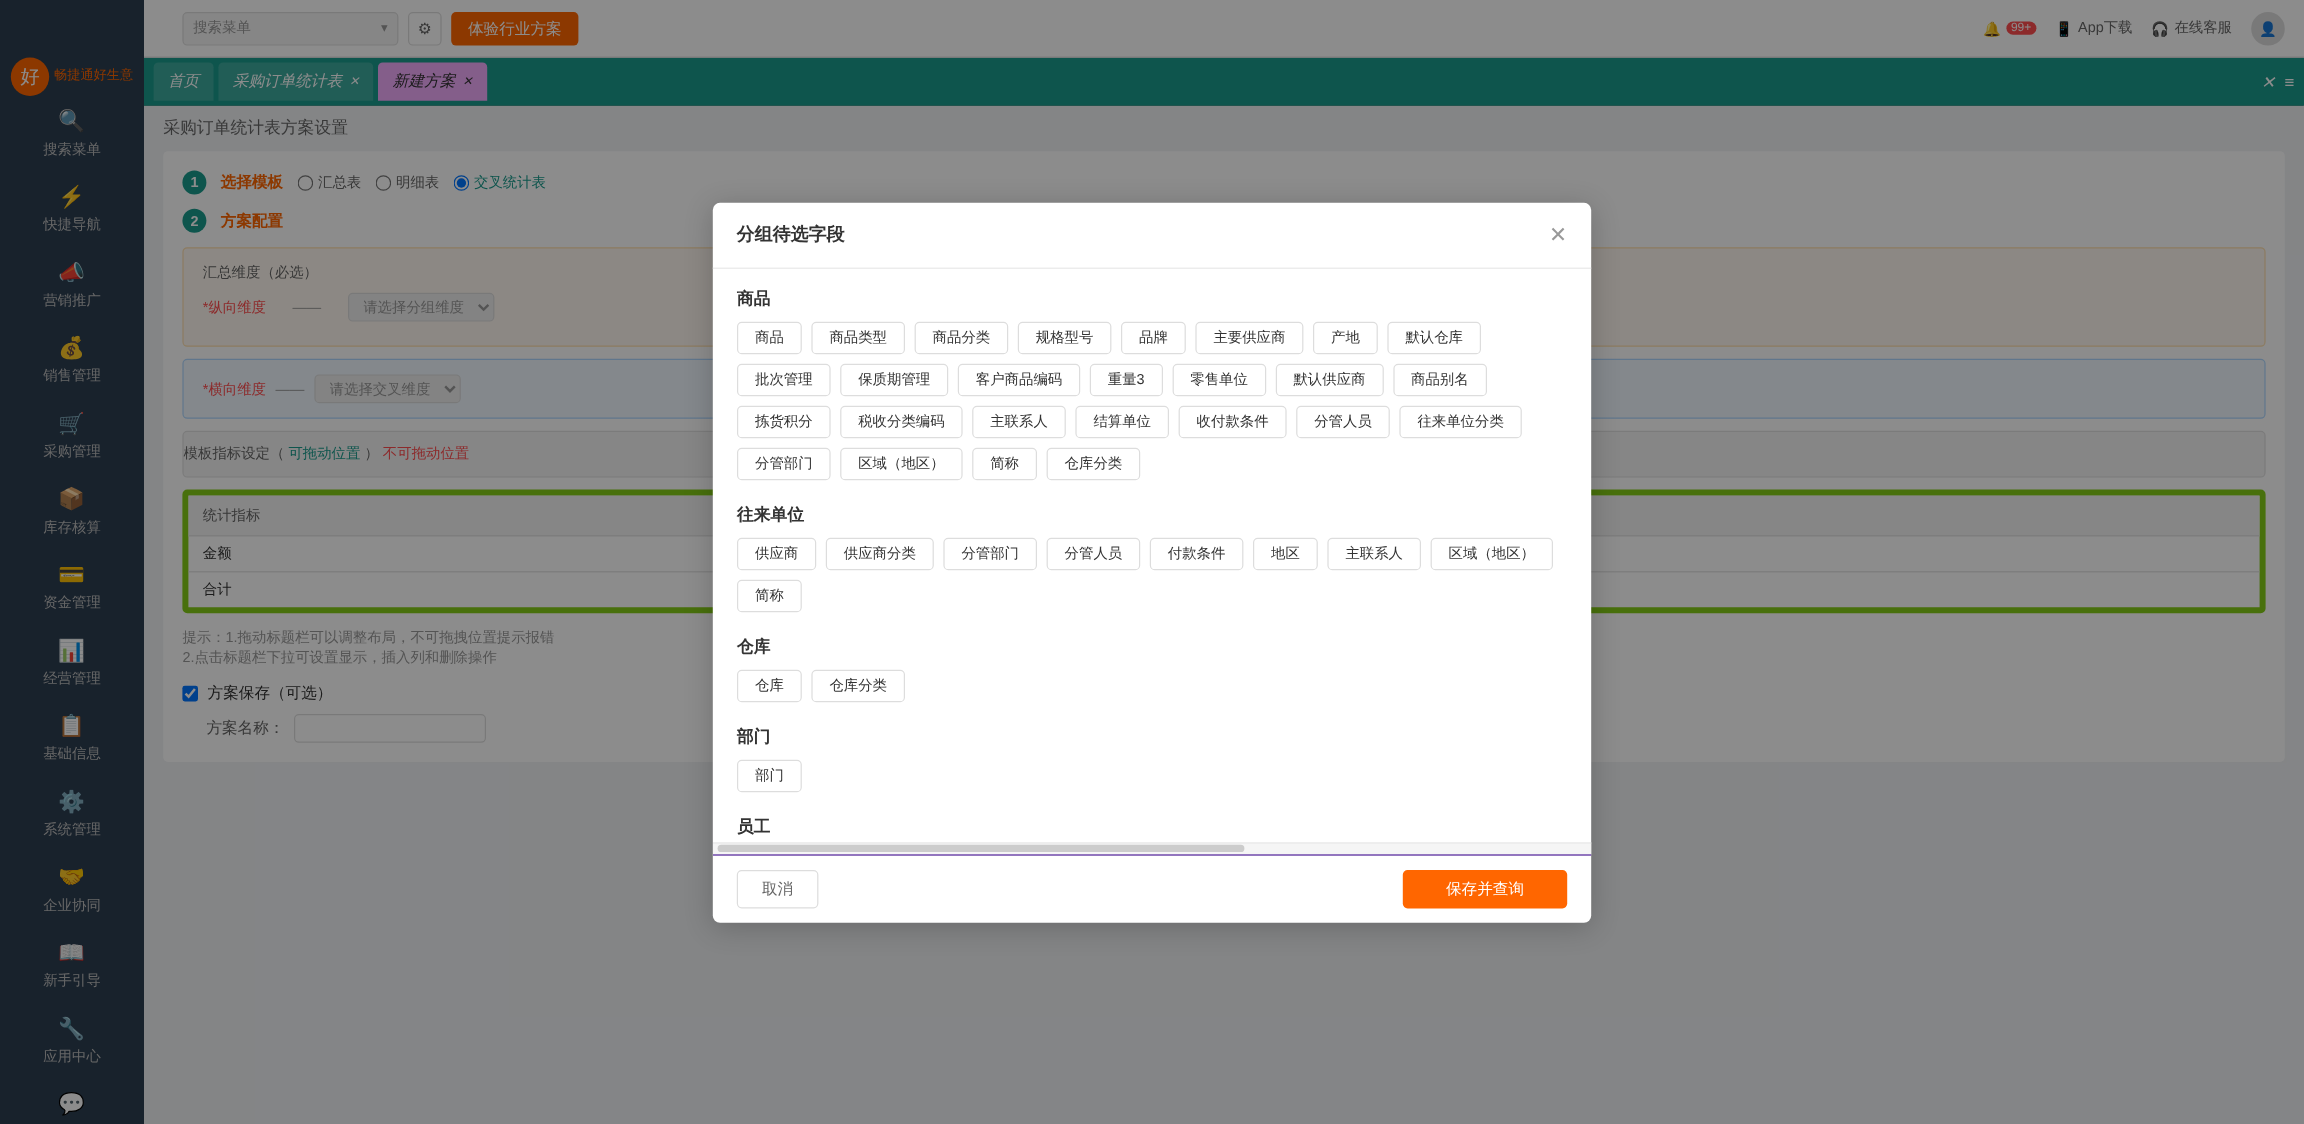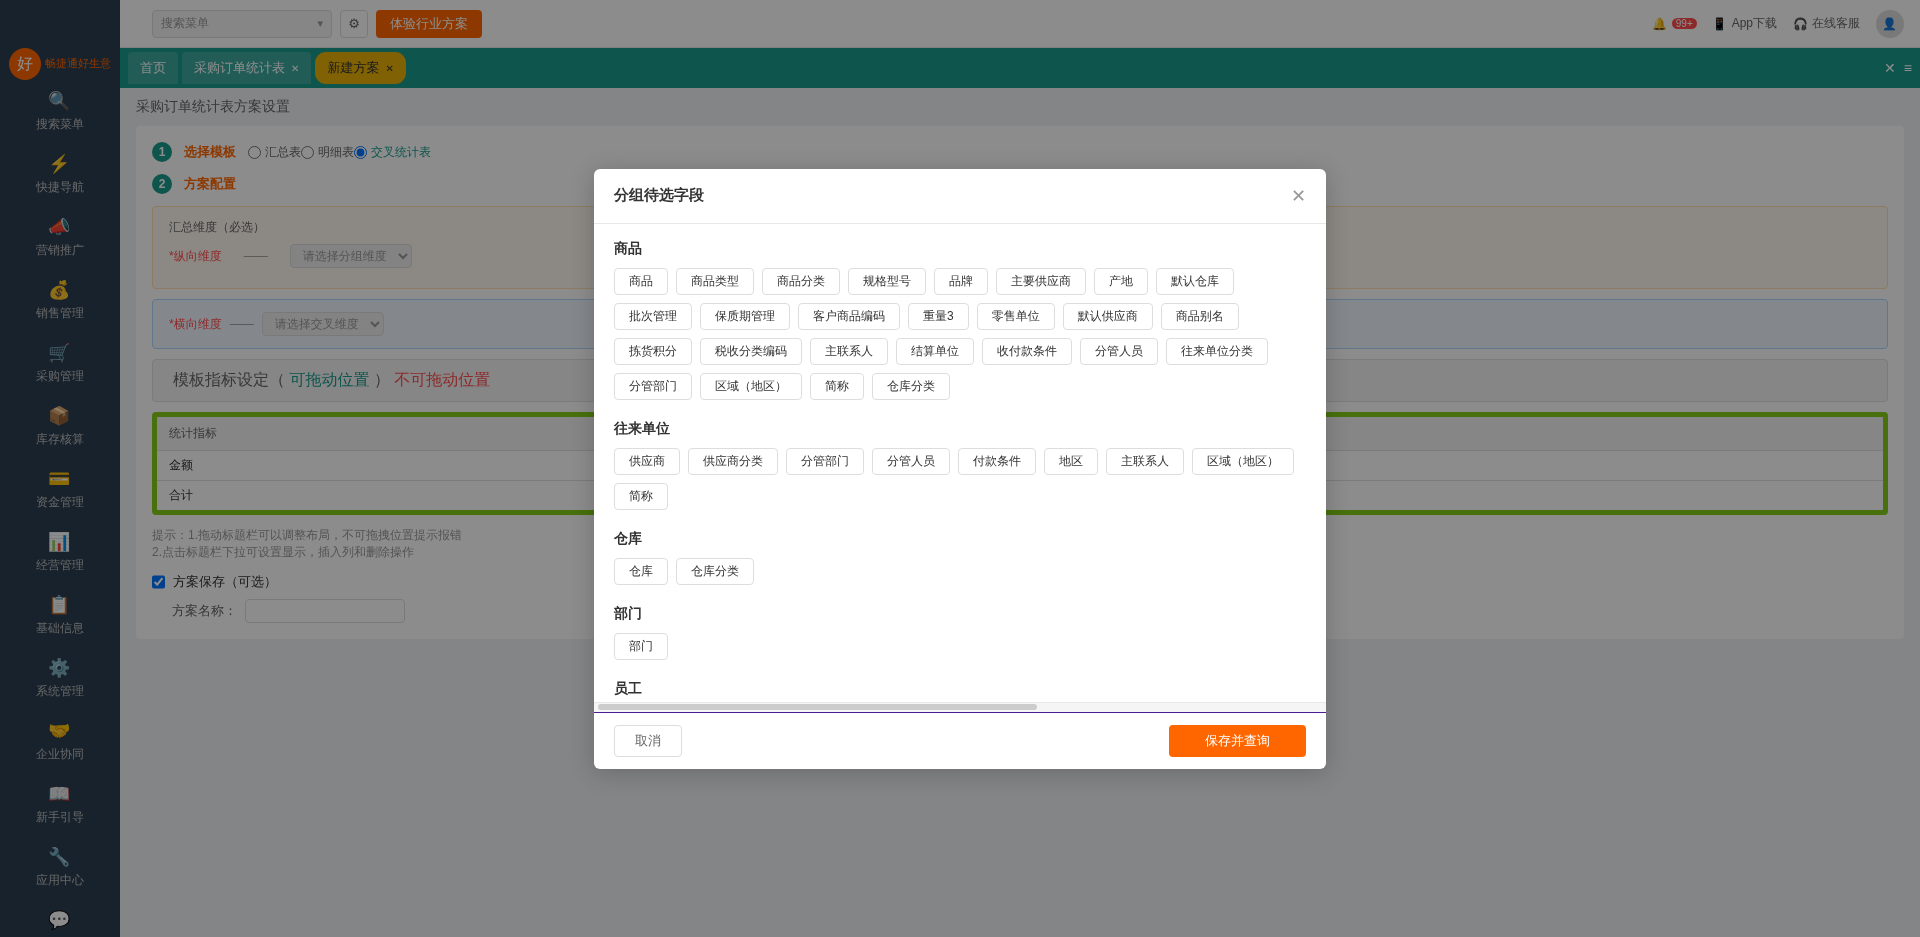"首页" .tab-bar { font-style: none -> italic }
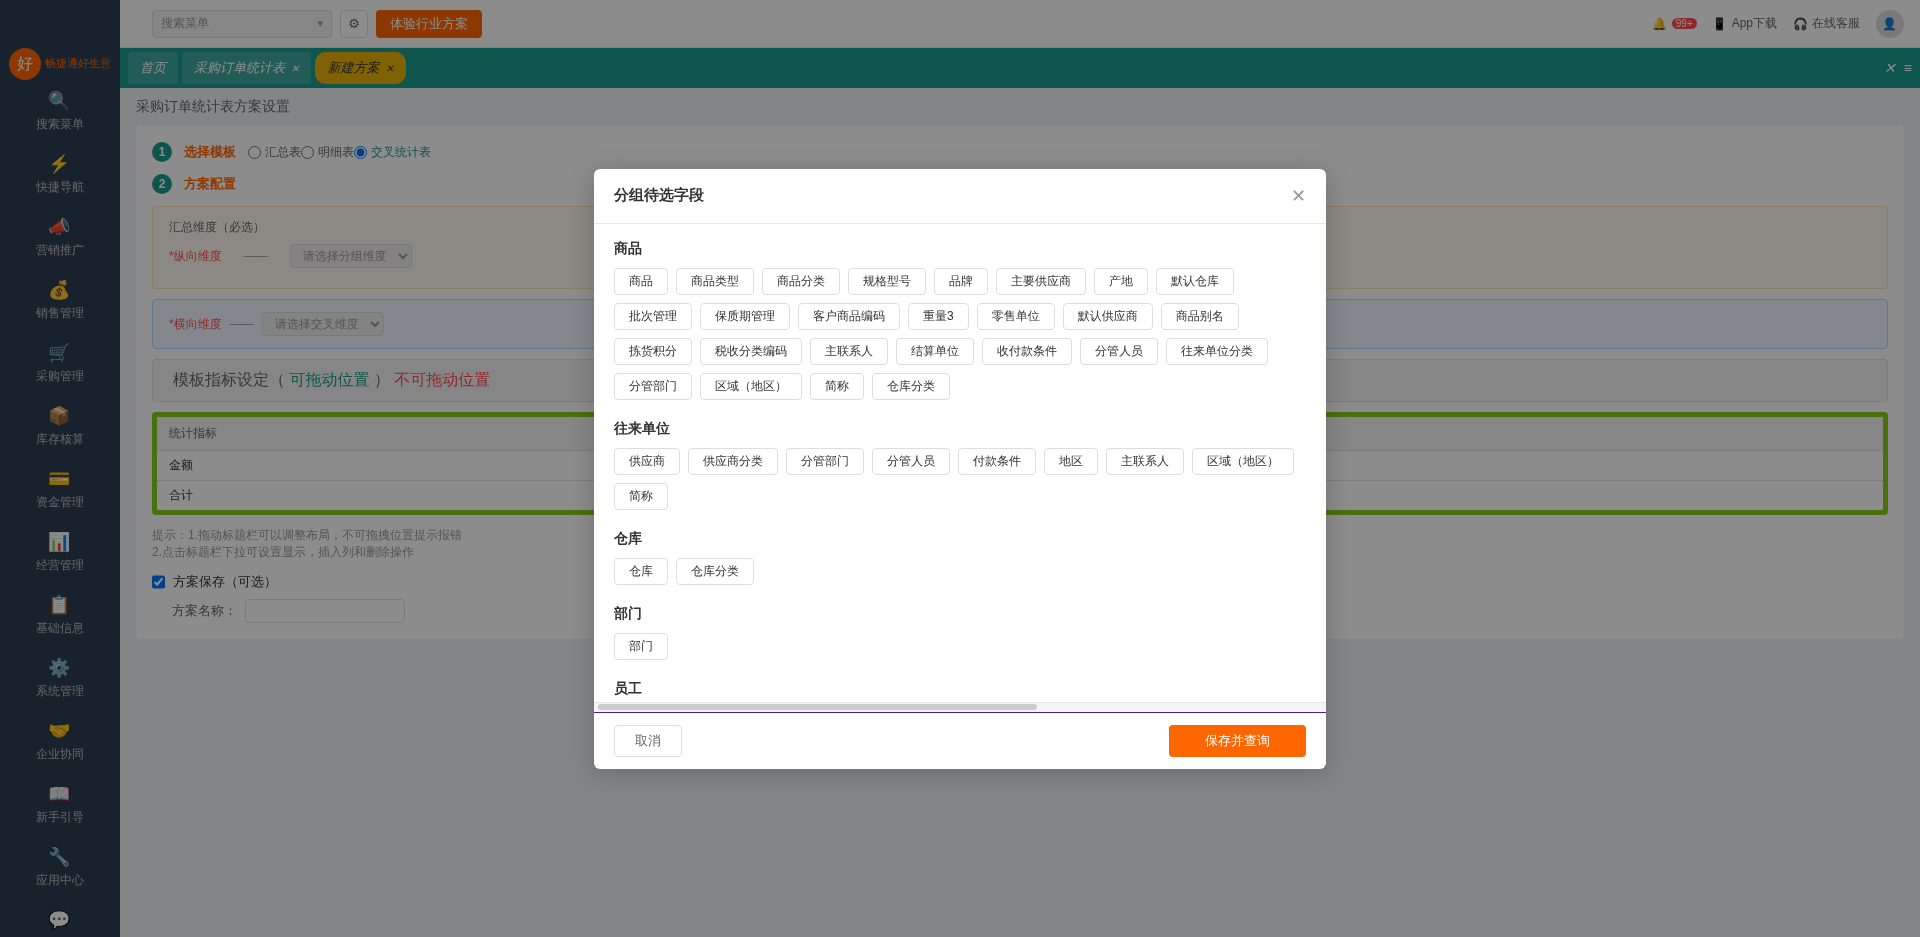"新建方案" .tab-item.active { background: #eab308 -> #f0abfc; border-radius: 11px -> none }
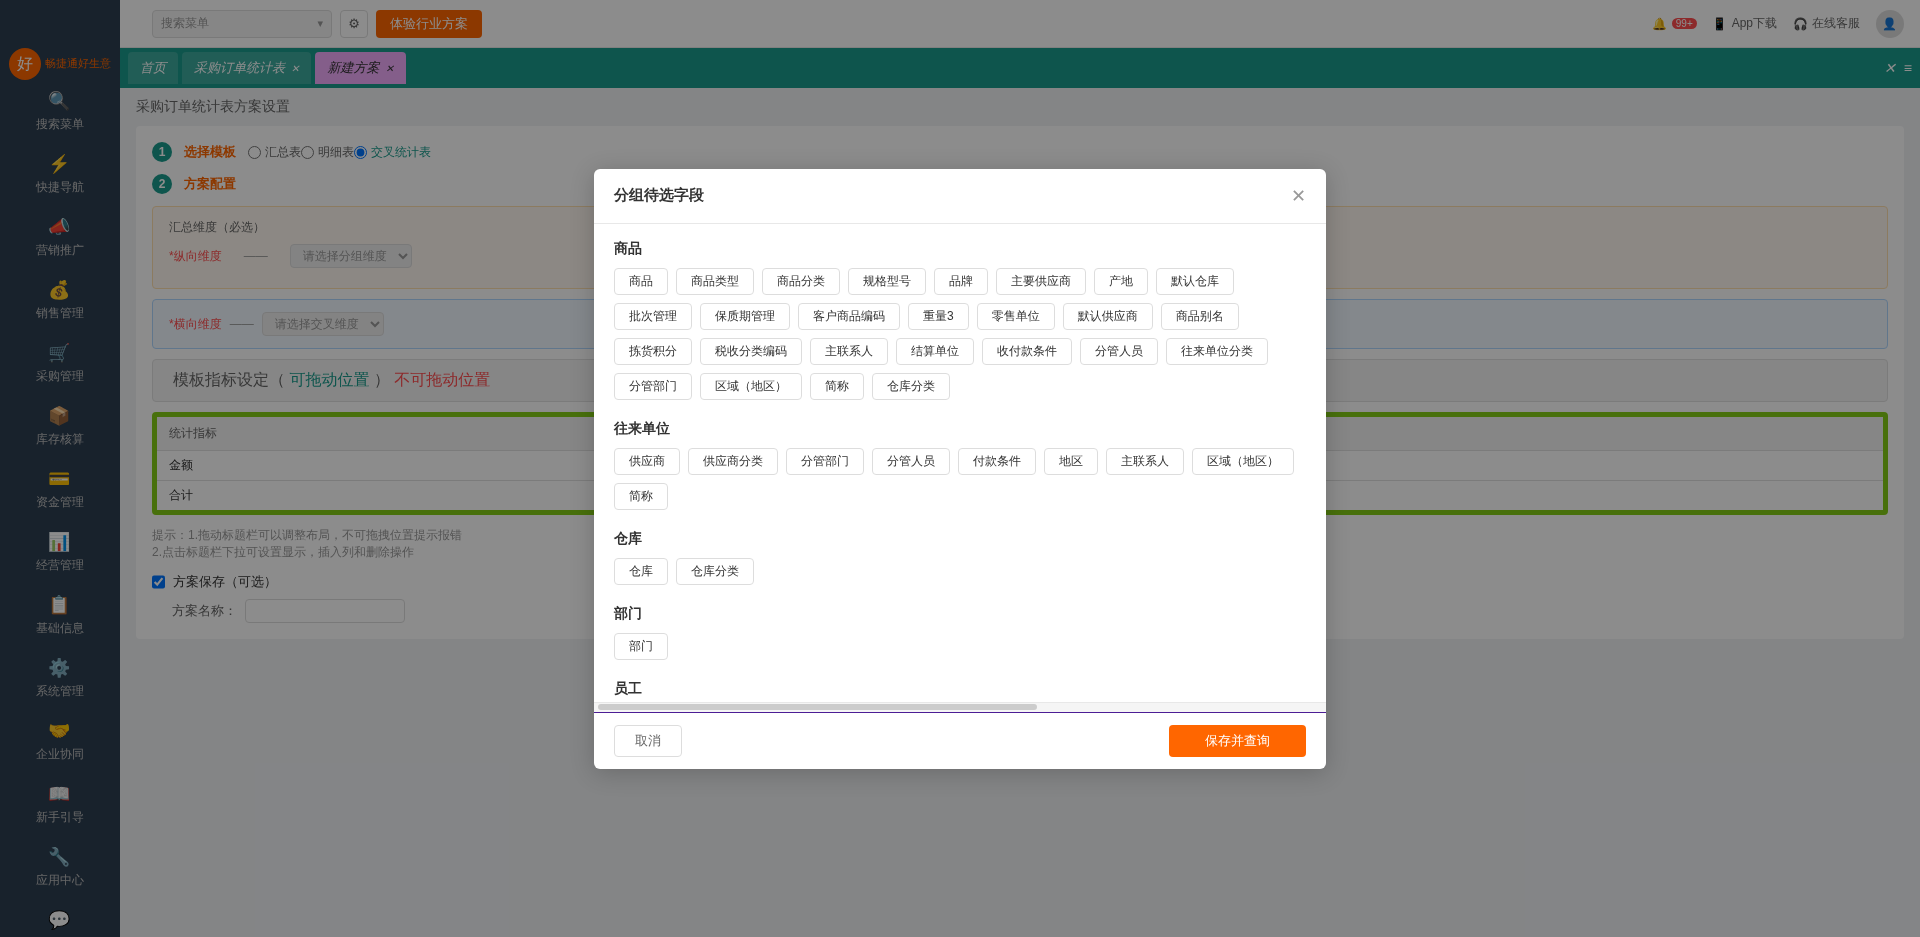"汇总表" .radio-group { gap: none -> 12px }
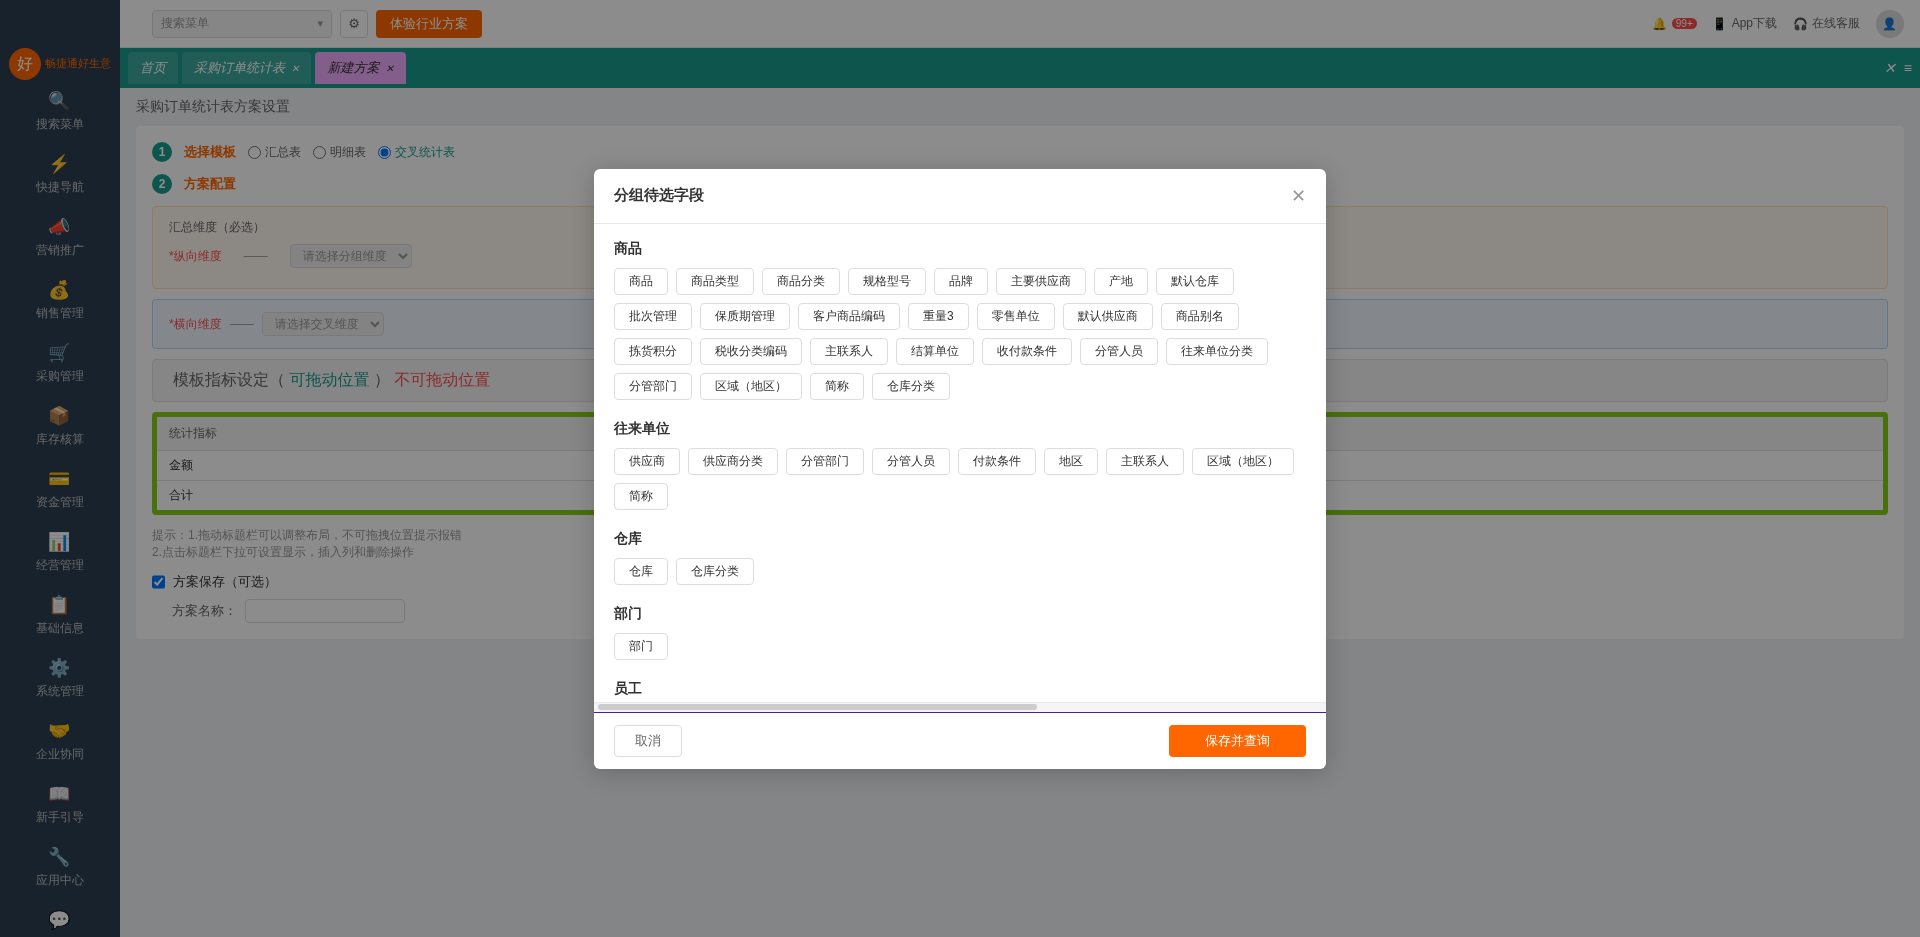"模板指标设定（ 可拖动位置 ） 不可拖动位置" div { font-size: 16px -> 12px; padding: 10px 20px -> 10px 0 }
